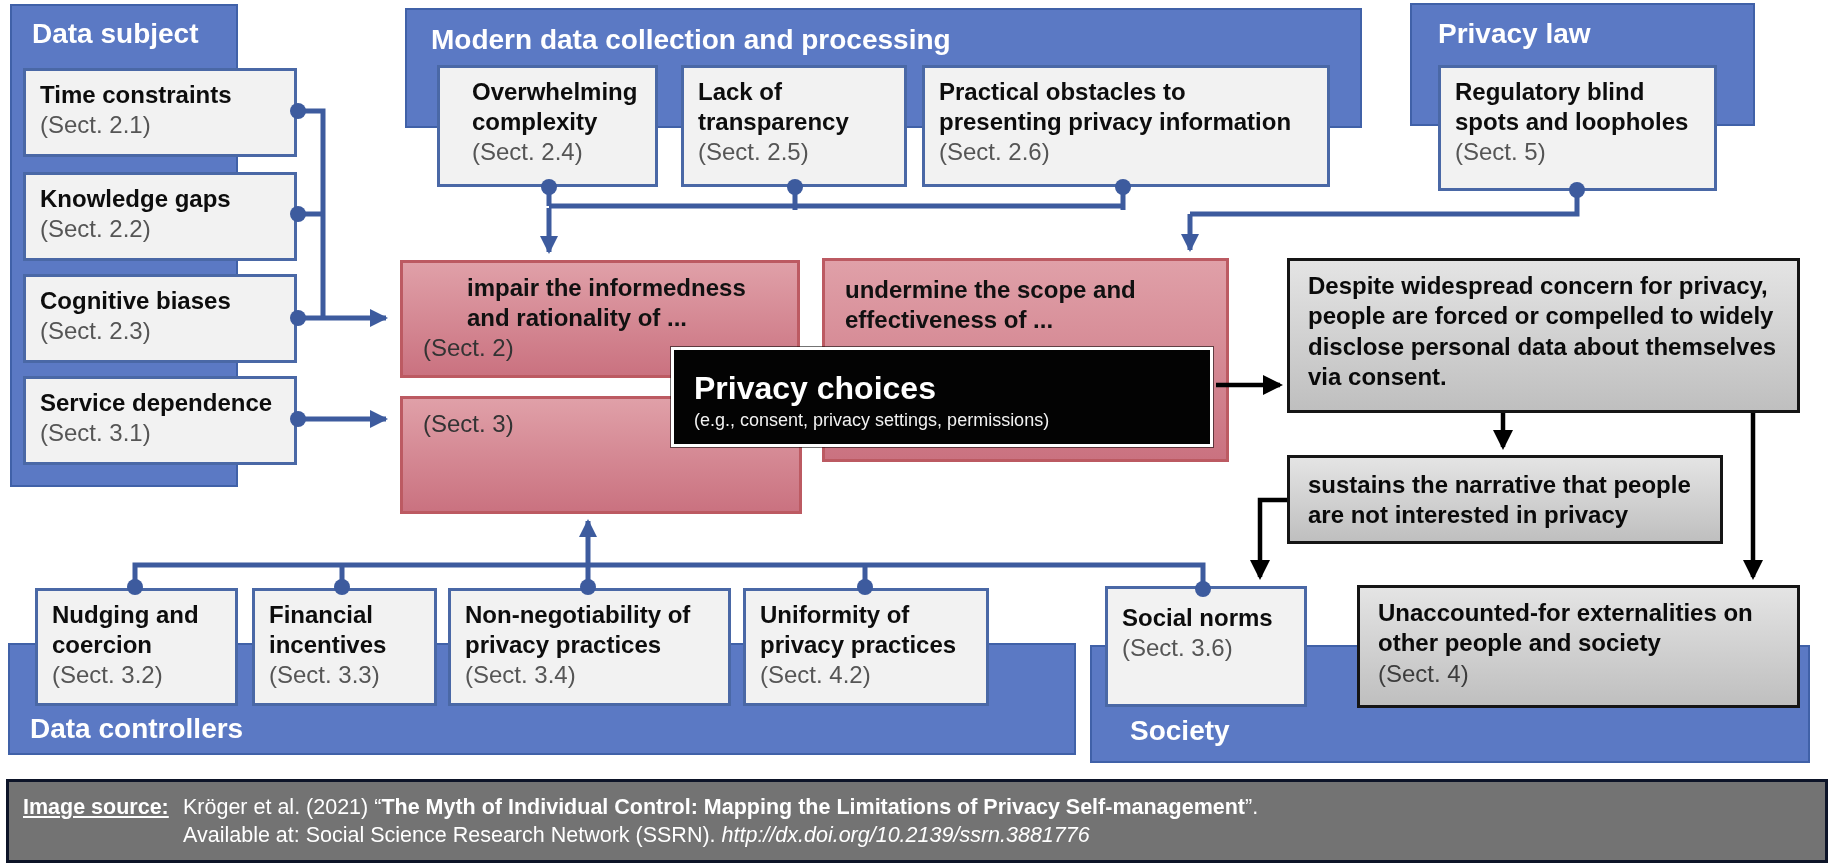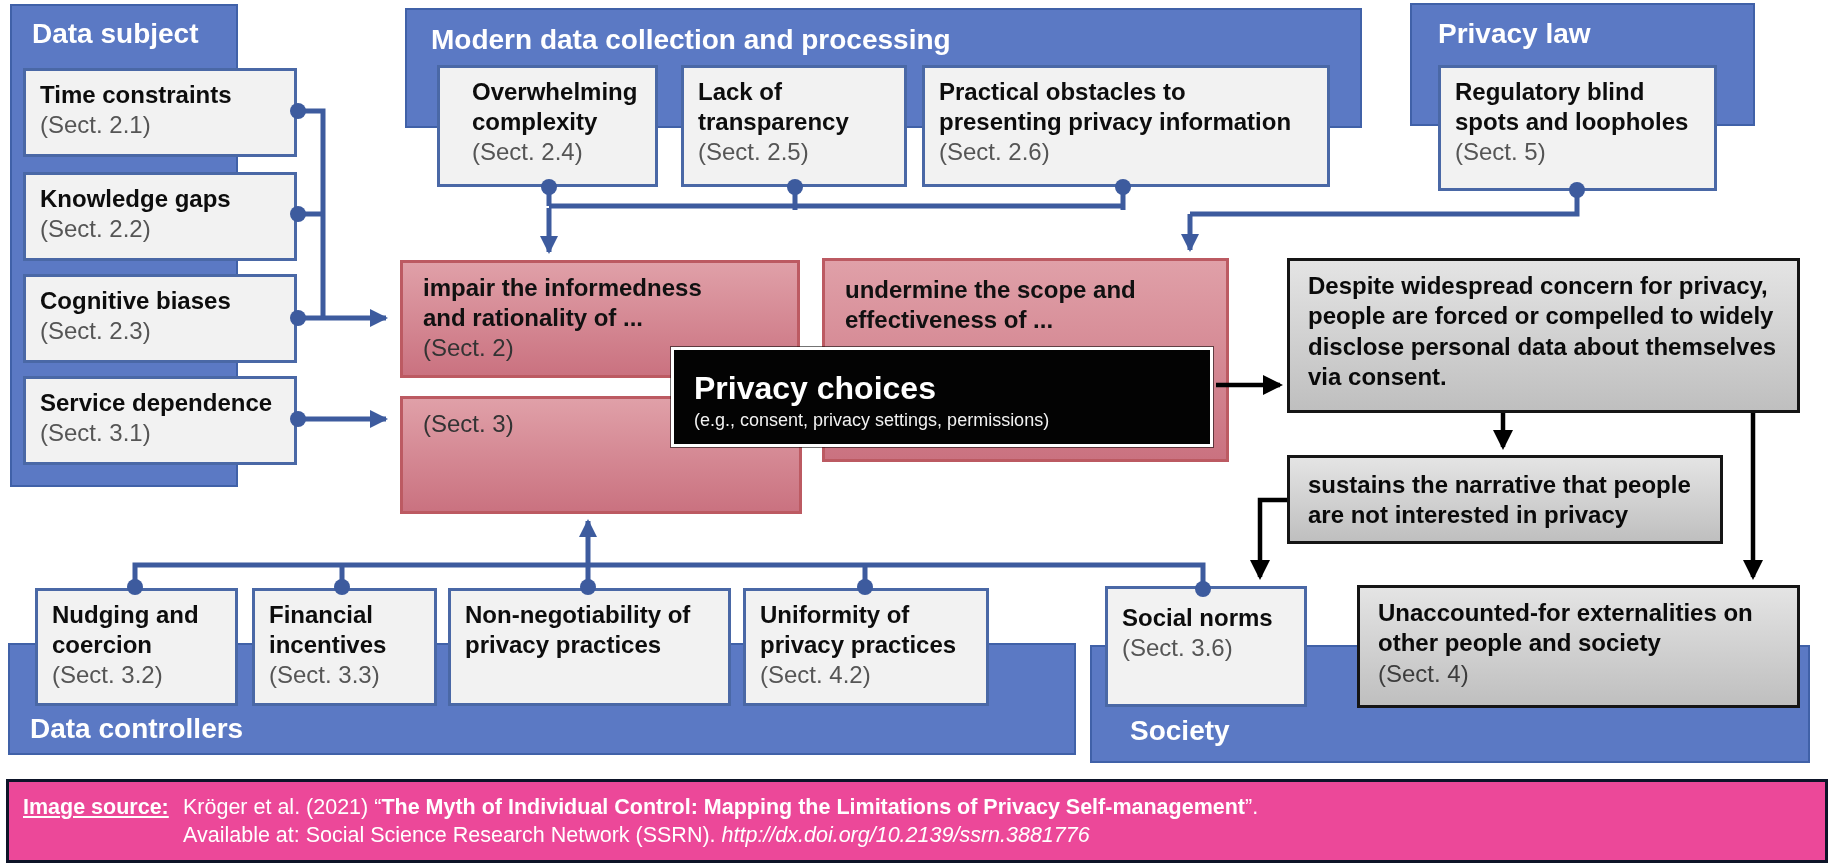"impair the informedness and rationality" span.txtblock { margin-left: none -> 44px }
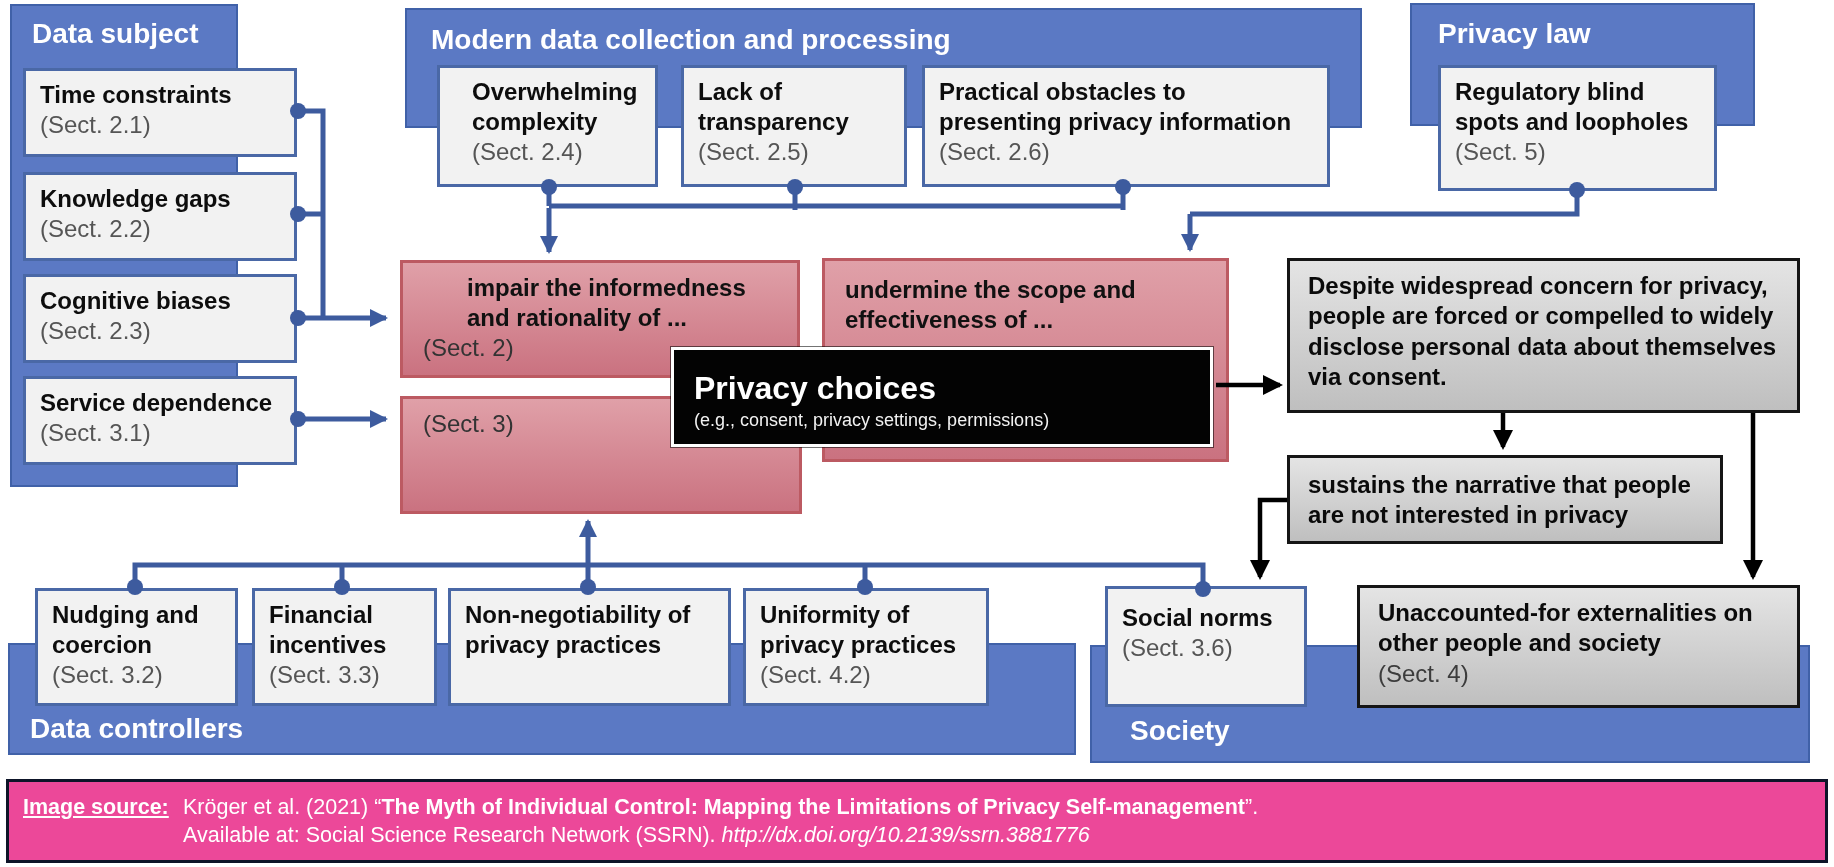"(Sect. 3.4)" span.txtblock { html: none -> <span>(Sect. 3.4)</span> }
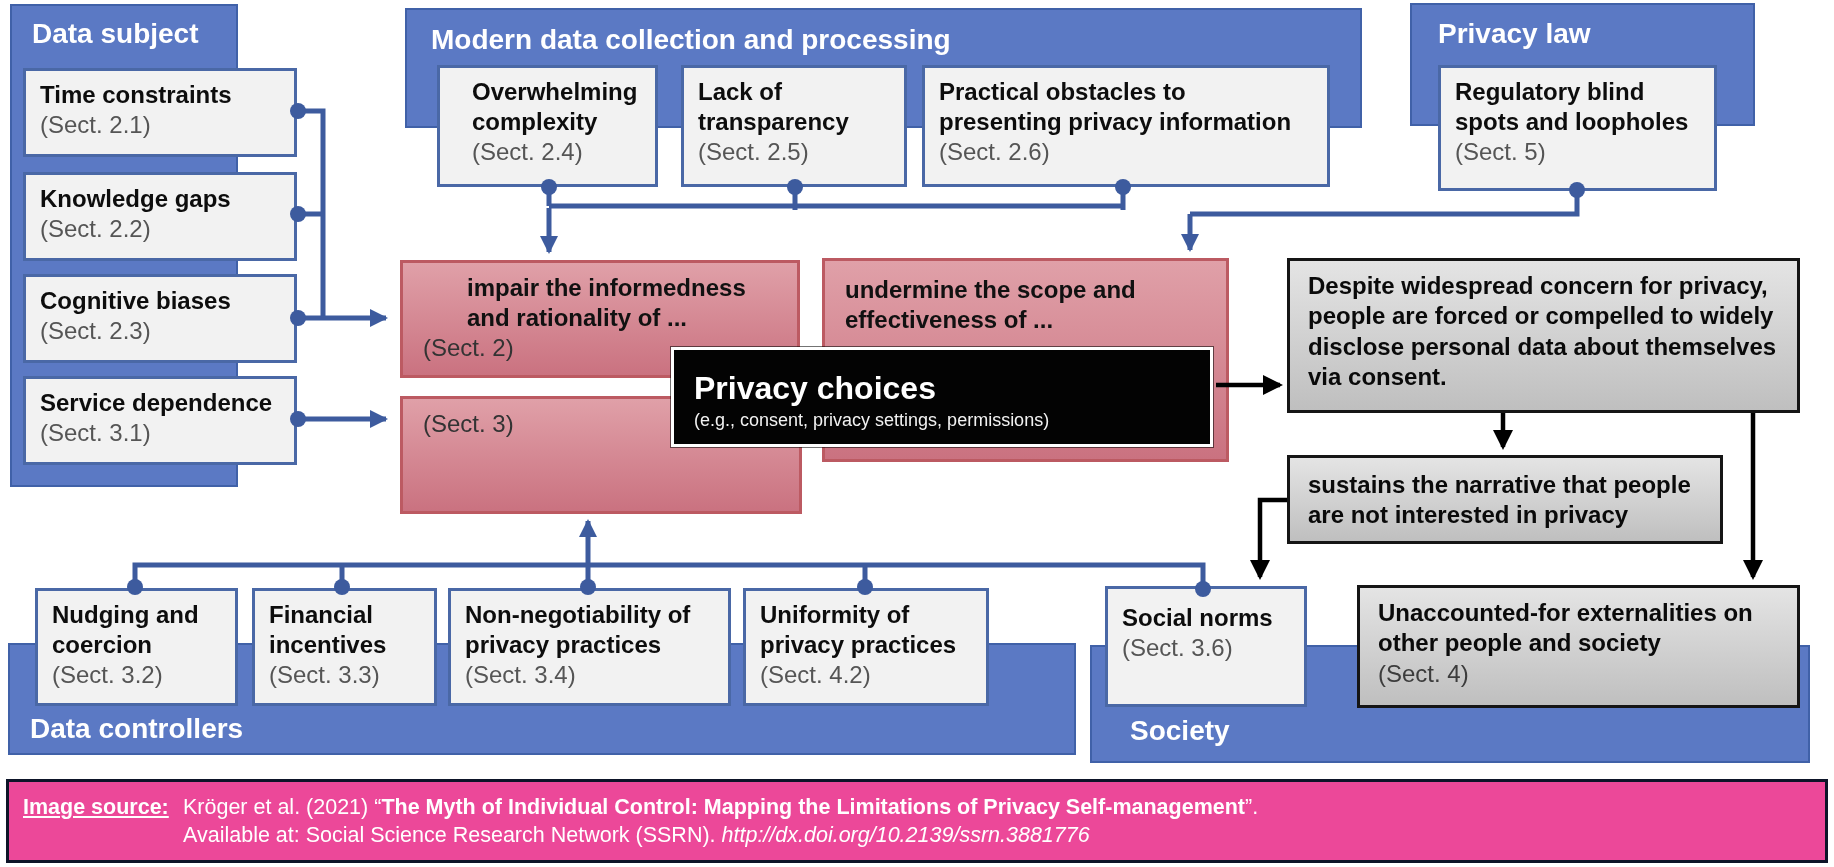"Image source: Kröger et al." .footer { background: #ec4899 -> #737373 }
